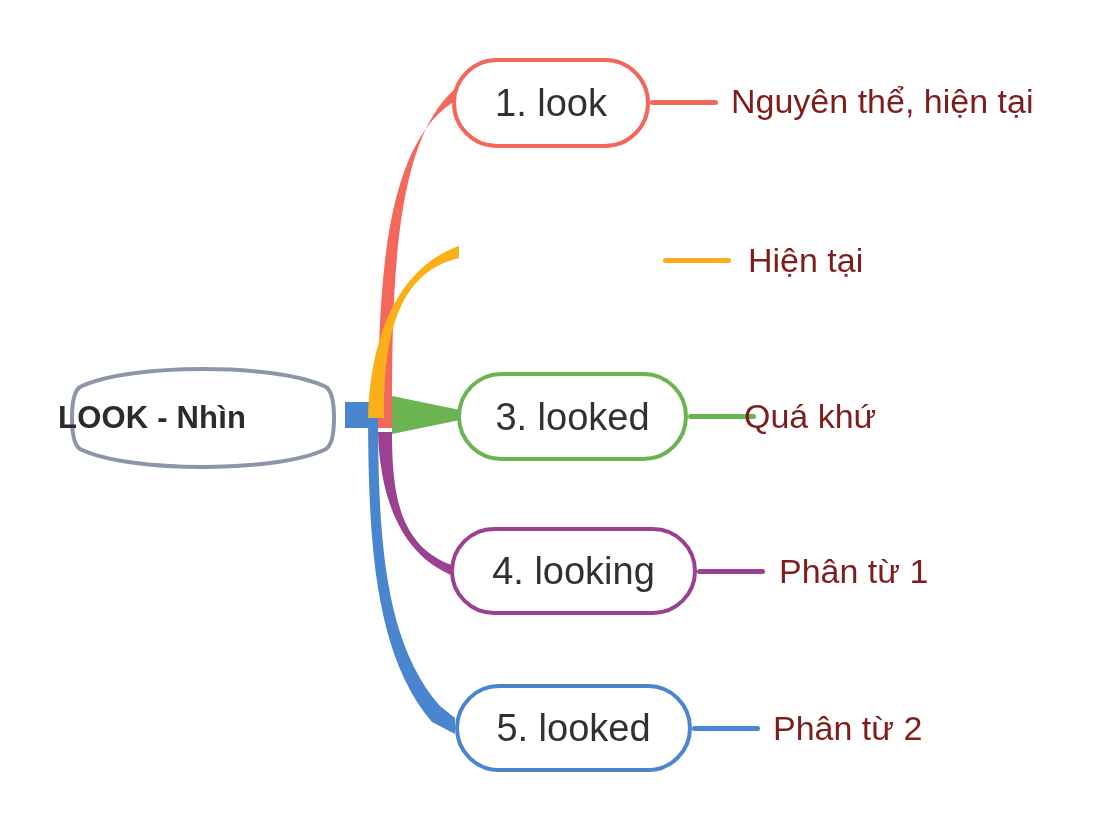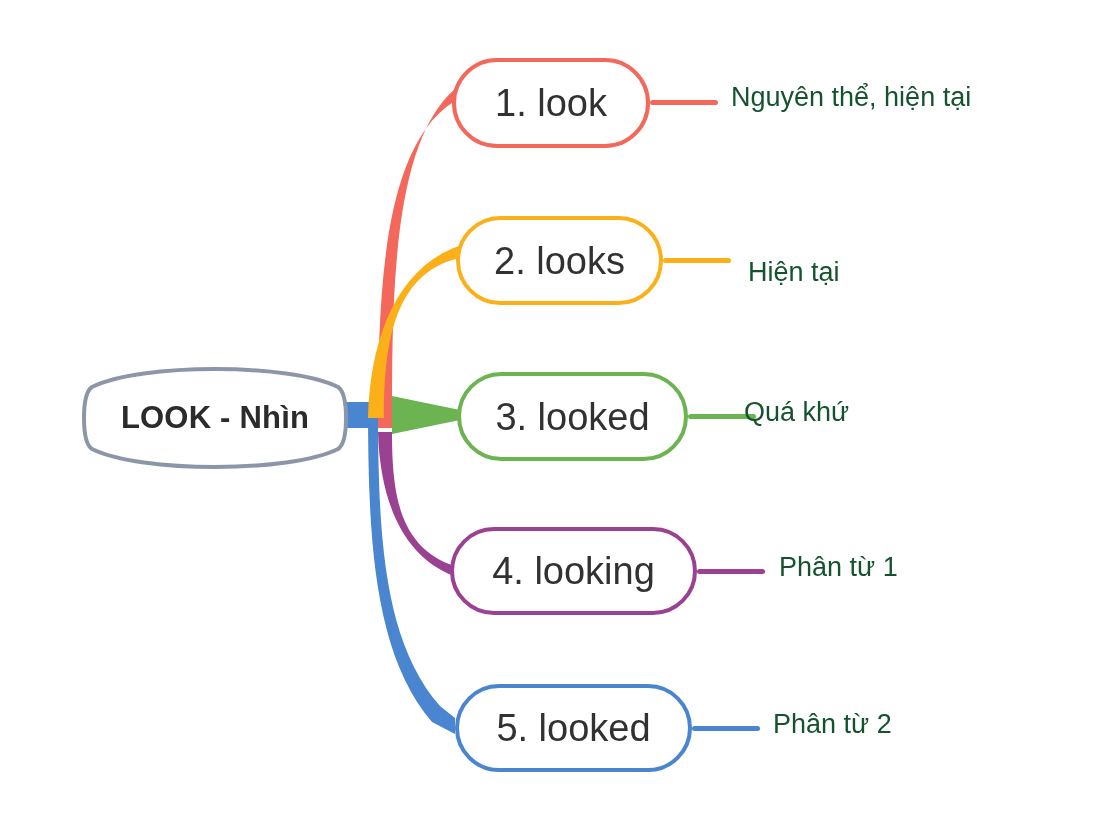"Nguyên thể, hiện tại" .leaf { color: #14532d -> #7f1d1d; font-size: 27px -> 34px }
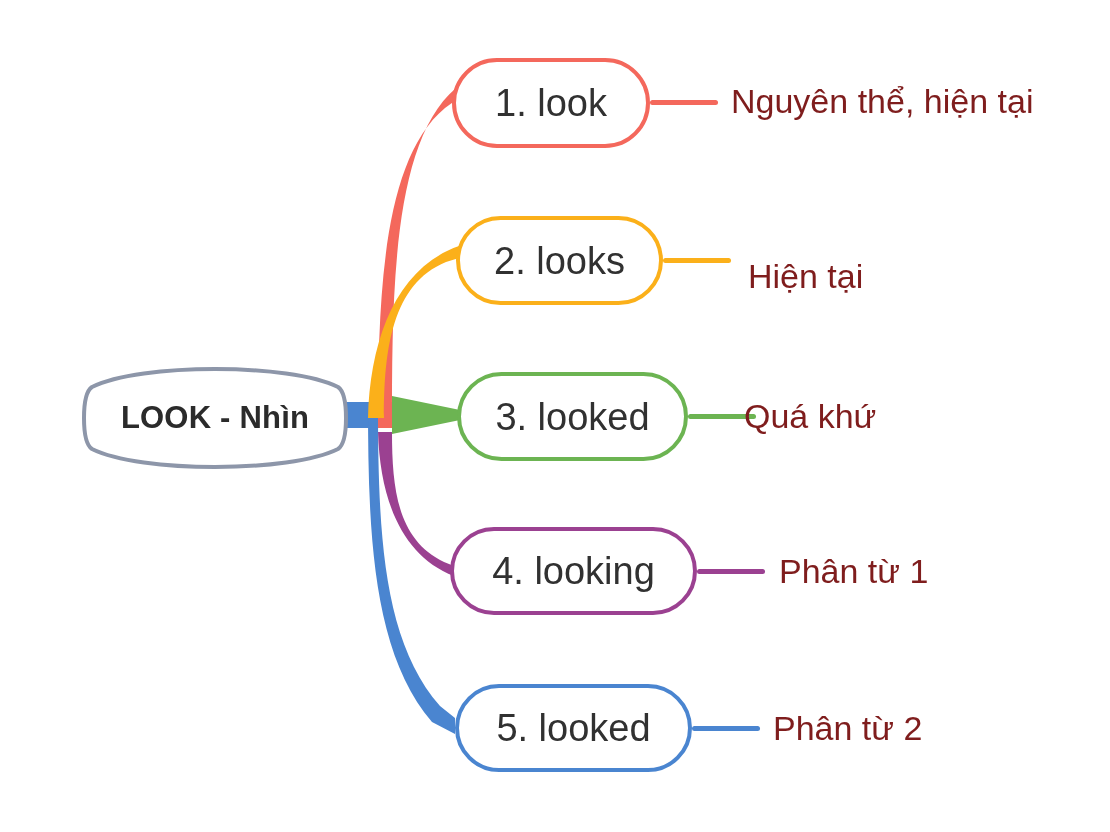"2. looks" div.node { html: <div> <span>2. looks</span> </div> -> none }
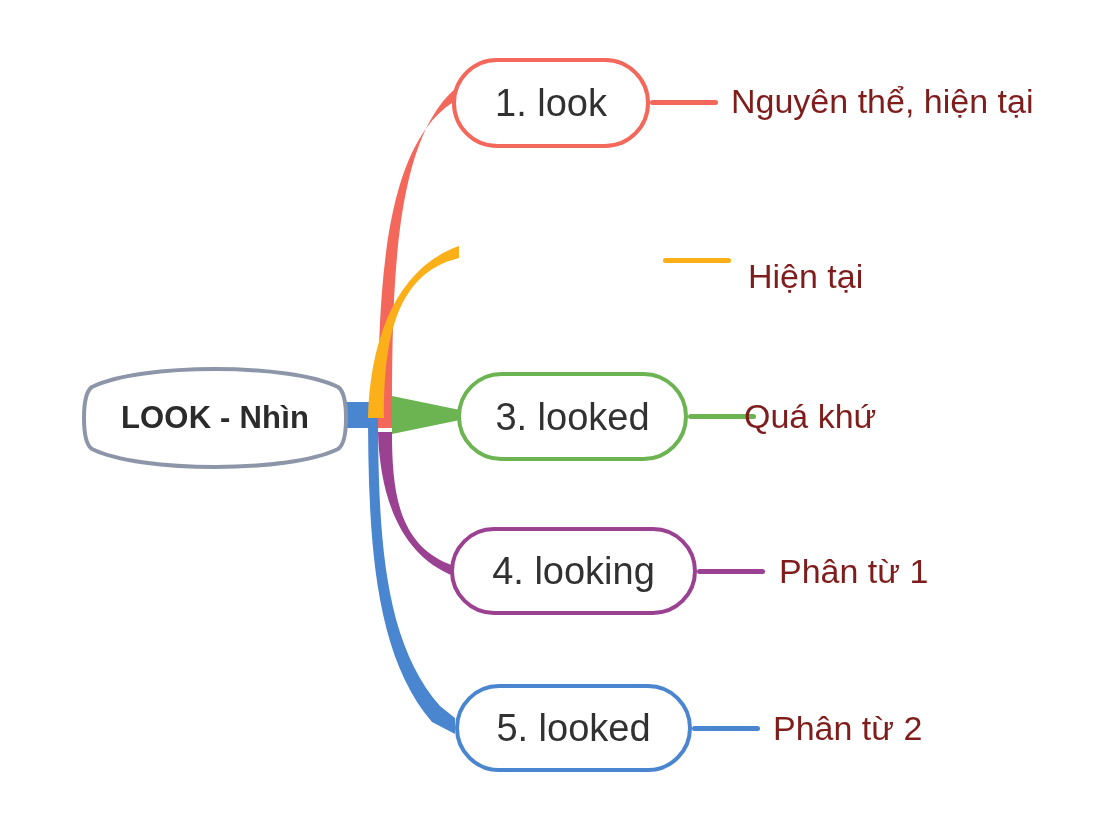"Hiện tại" div.leaf { margin-top: 16px -> none }
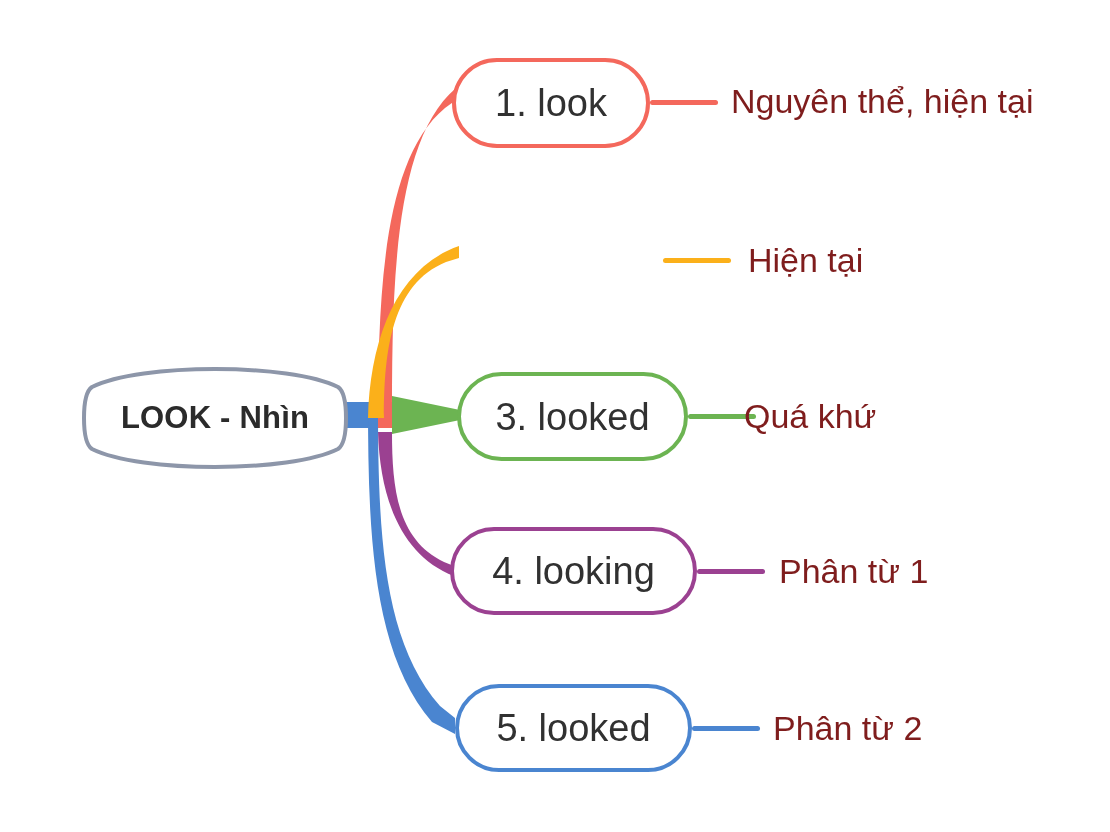"LOOK - Nhìn" .root-node { justify-content: center -> flex-start; left: 70px -> 58px }
